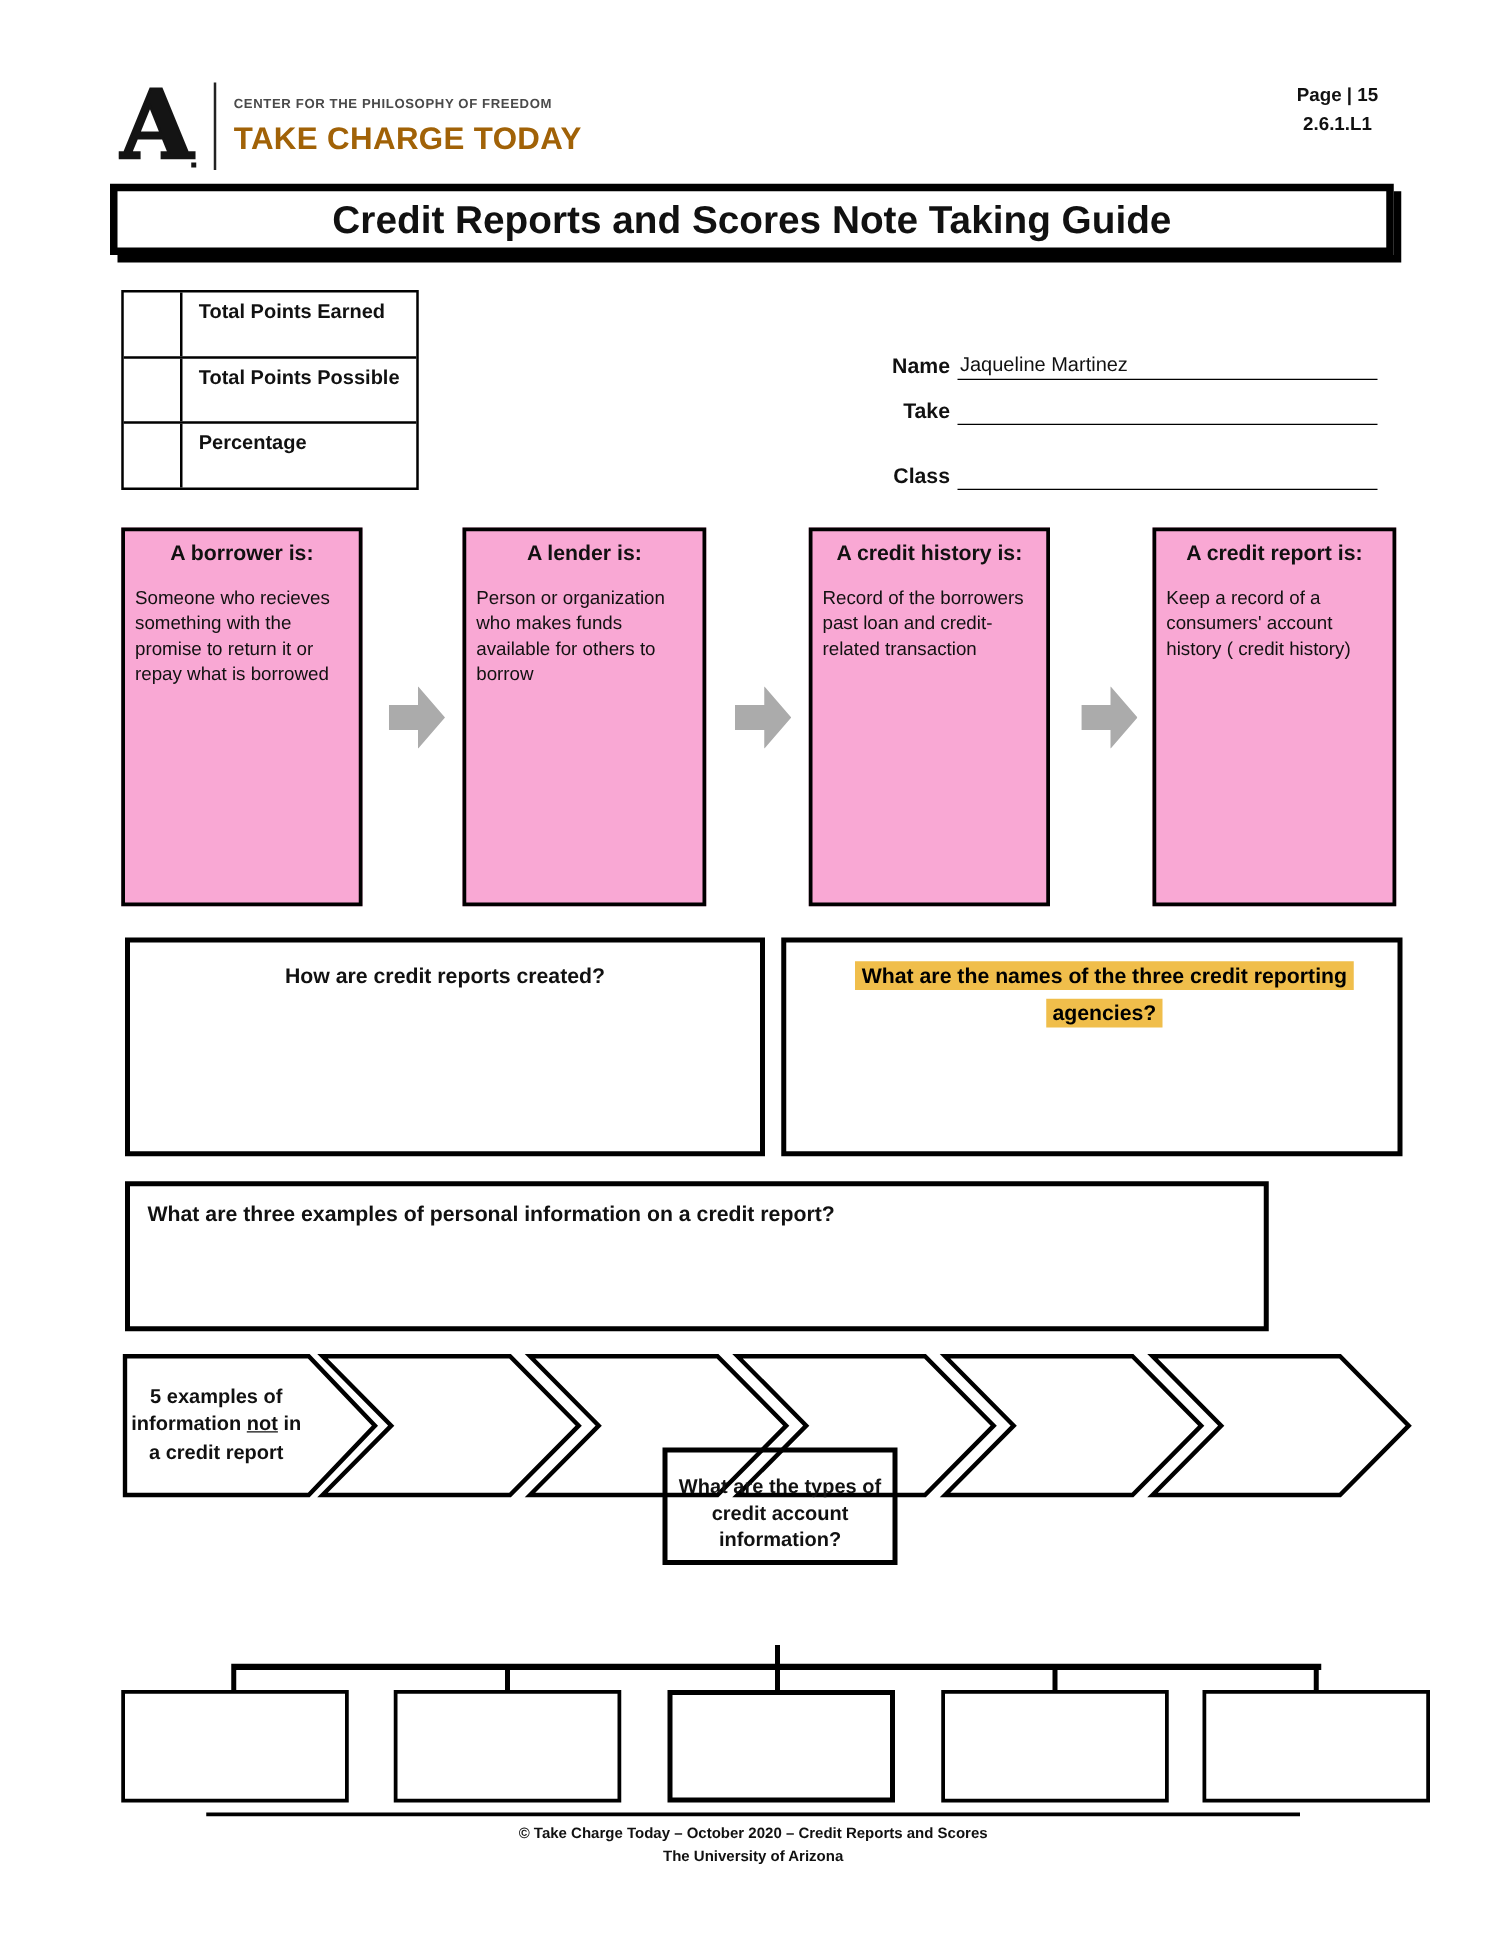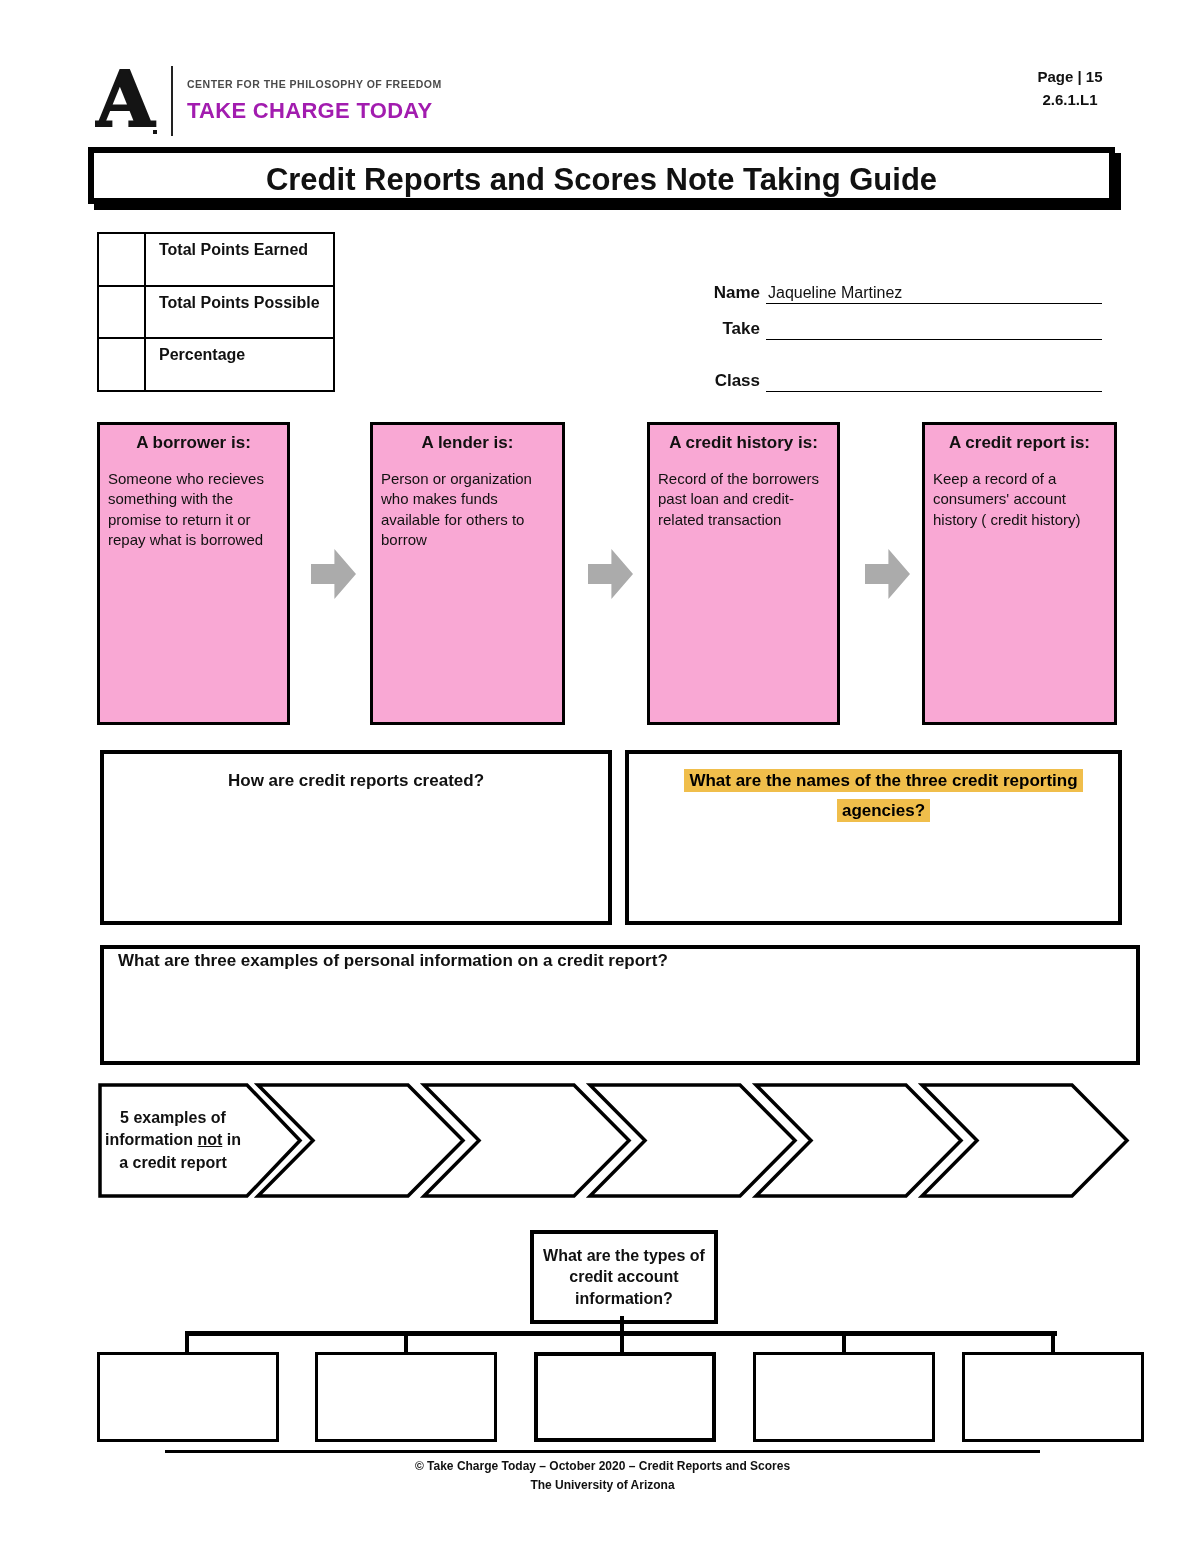"TAKE CHARGE TODAY" .logo-main { color: #a21caf -> #a16207; font-size: 22px -> 25px }
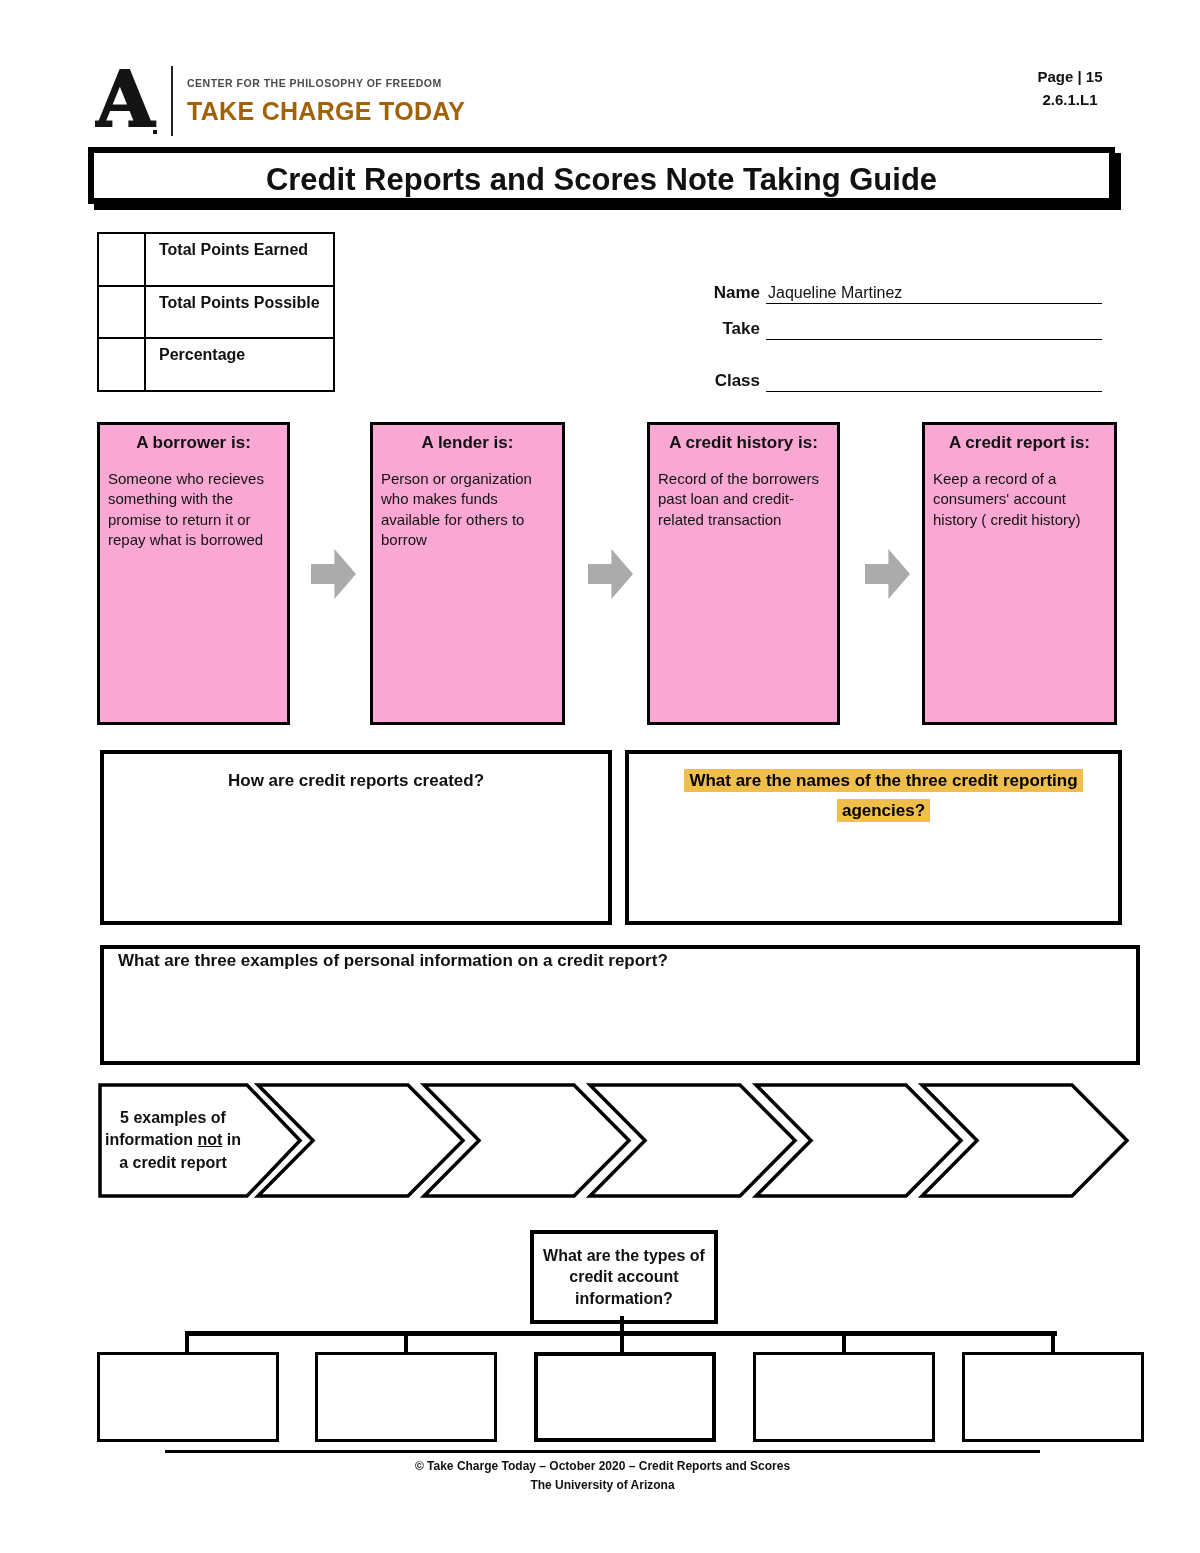"Credit Reports and Scores Note" .title-box { align-items: flex-end -> center }
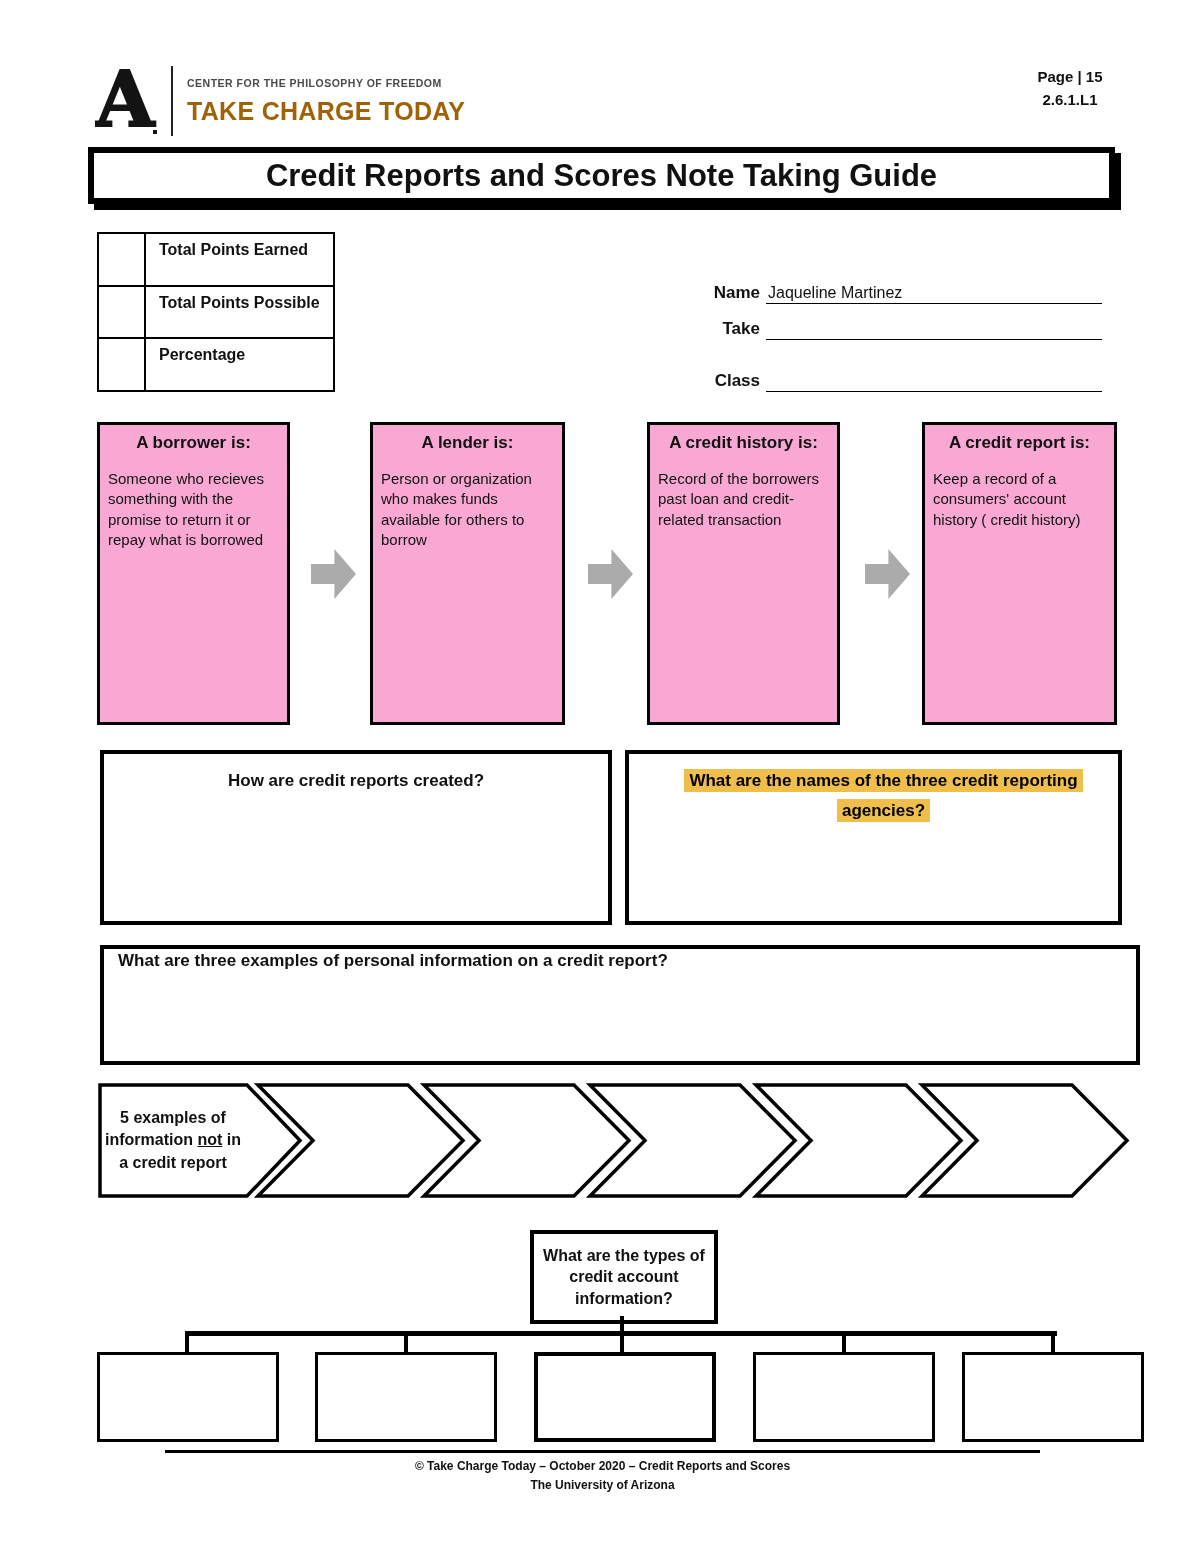"What are three examples of" .wide-q-box { padding: 2px 14px -> 13px 14px; width: 1040px -> 915px }
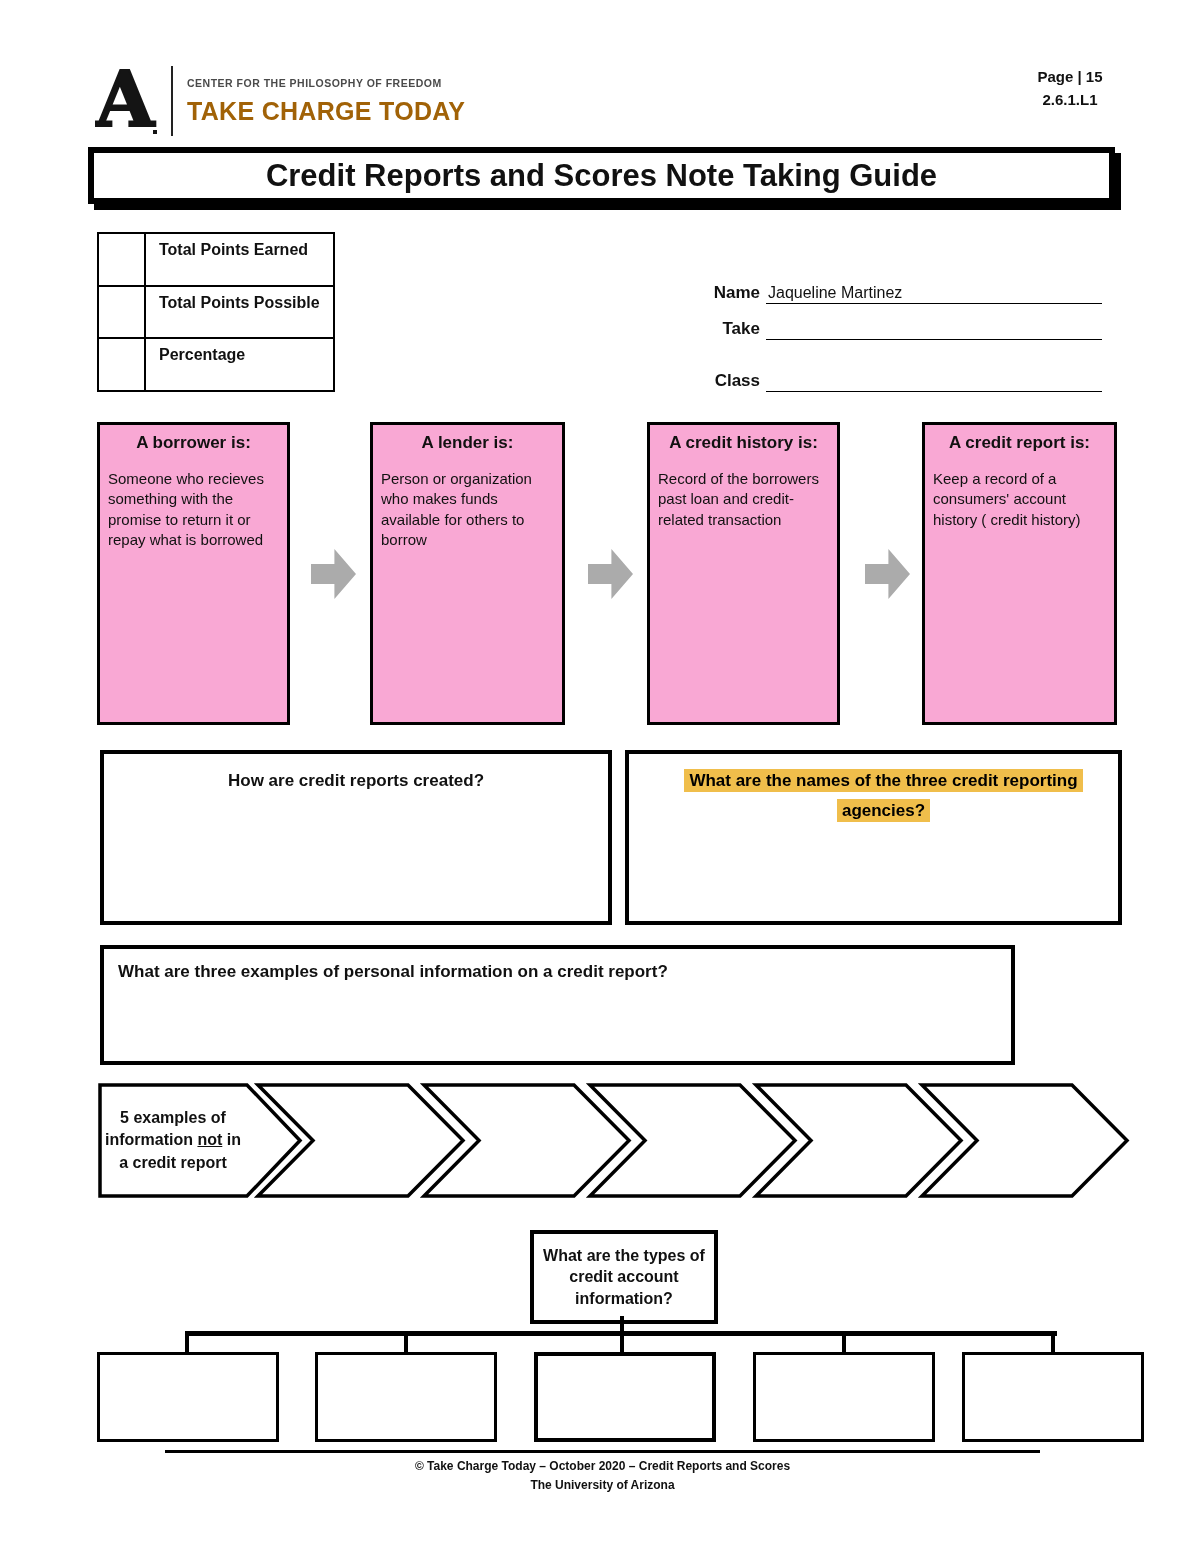"What are the types of" .types-box { align-items: center -> flex-end; top: 1230px -> 1158px }
